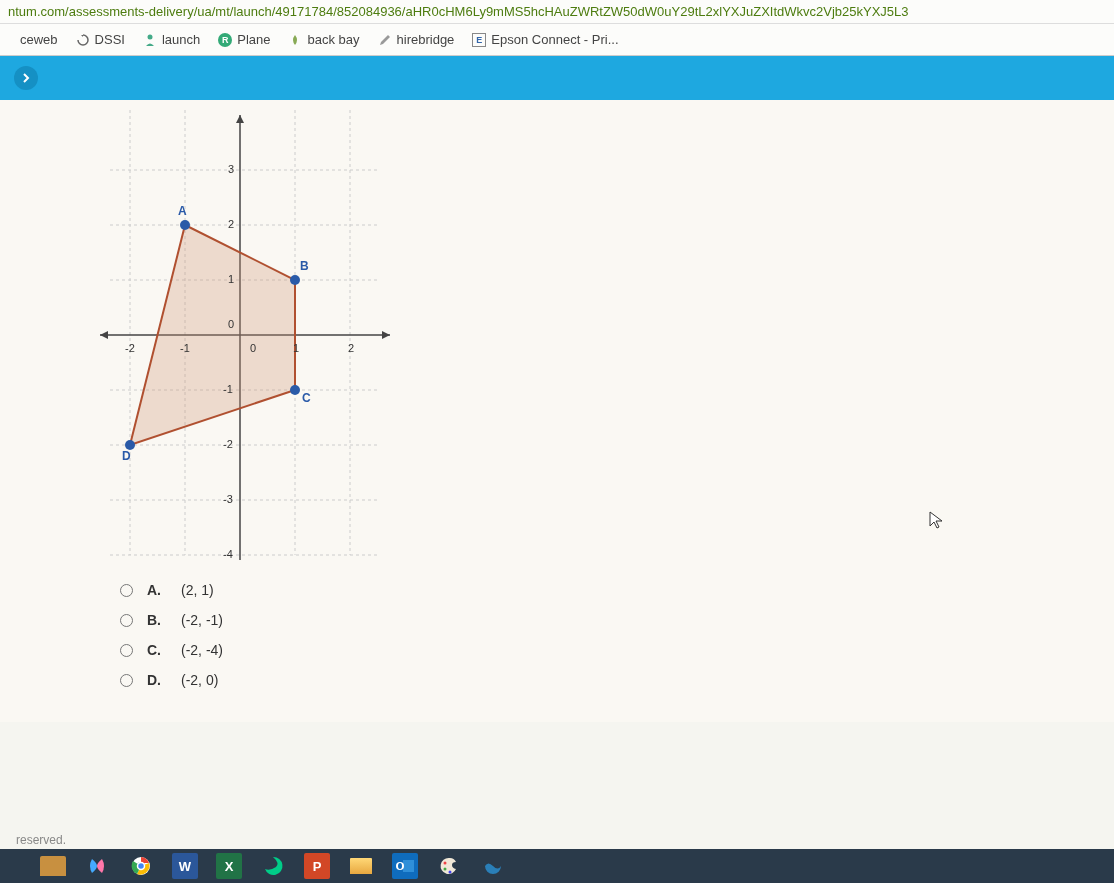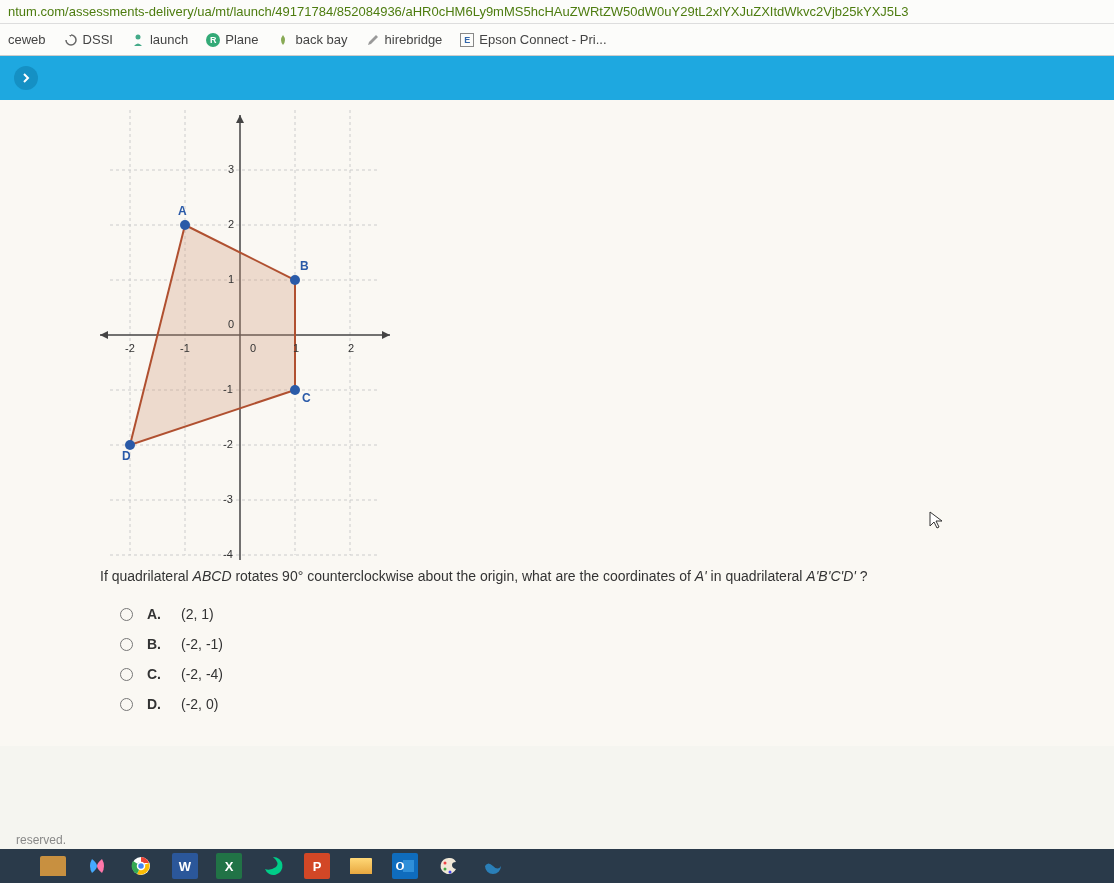"ceweb" .bookmarks { padding: 8px 8px -> 8px 20px }
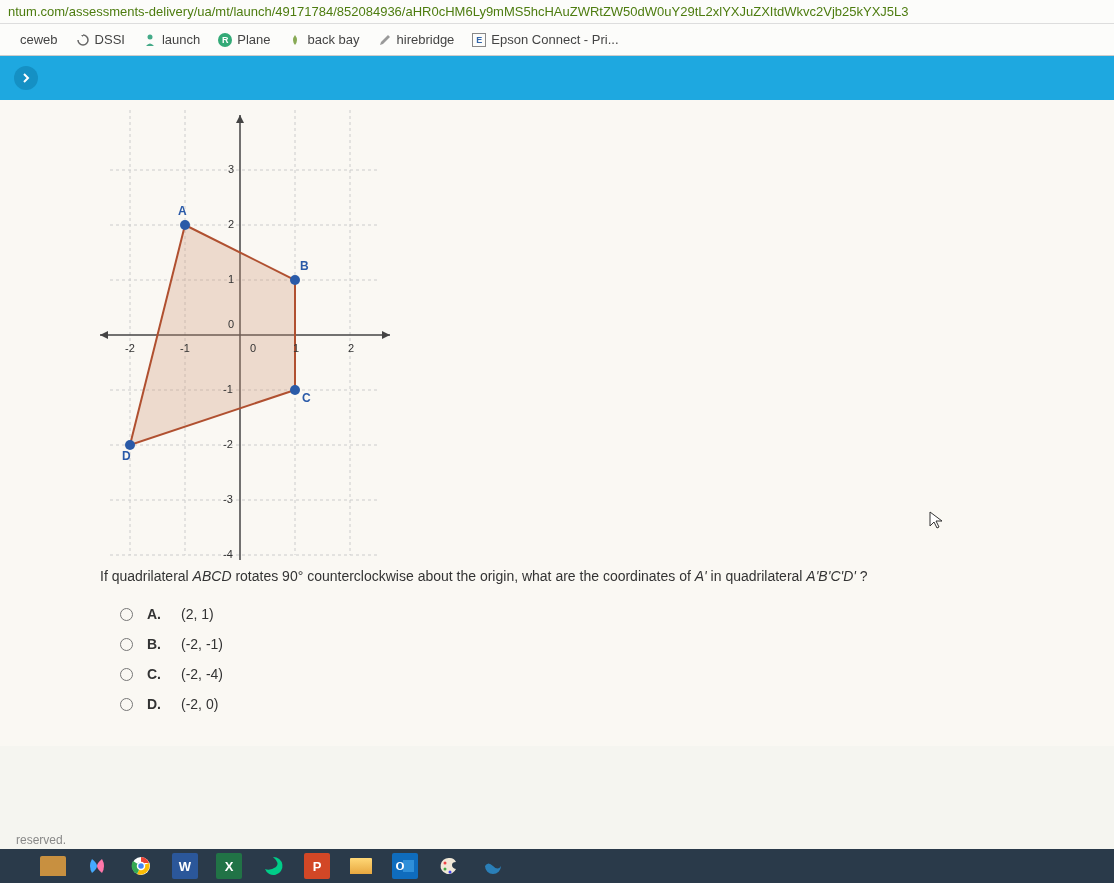"If quadrilateral ABCD rotates 90°" div.question { html: <div> <span>If quadrilateral </span><em>ABCD</em><span> rotates 90° counterclockwise about the origin, what are the coordinates of </span><em>A'</em><span> in quadrilateral </span><em>A'B'C'D'</em><span> ?</span> </div> -> none }
